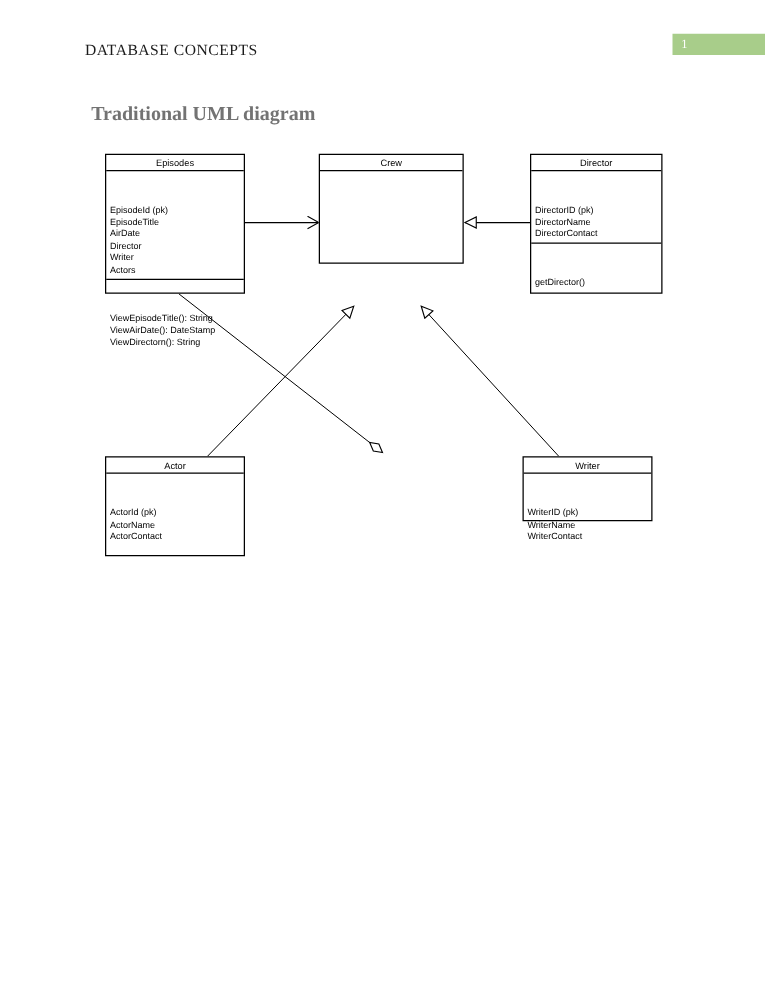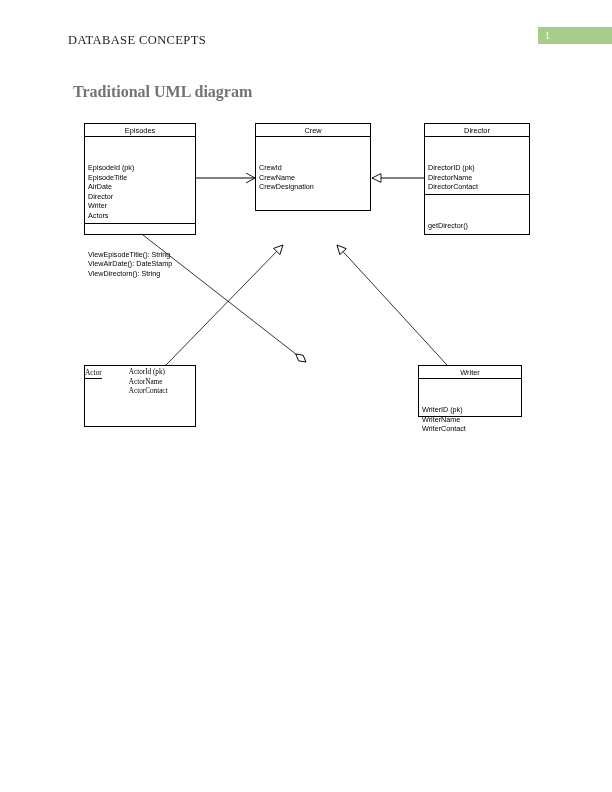"CrewId" div.uml-compartment { html: <div> <div>CrewId</div> <div>CrewName</div> <div>CrewDesignation</div> </div> -> none }
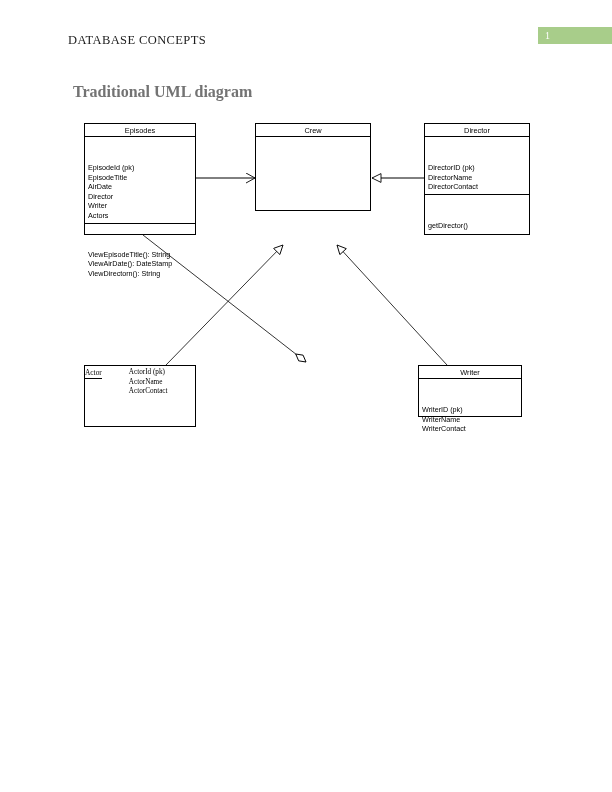"Actor" div.uml-class { flex-direction: row -> column; font-family: Liberation Serif, serif -> none; height: 62px -> 80px }
